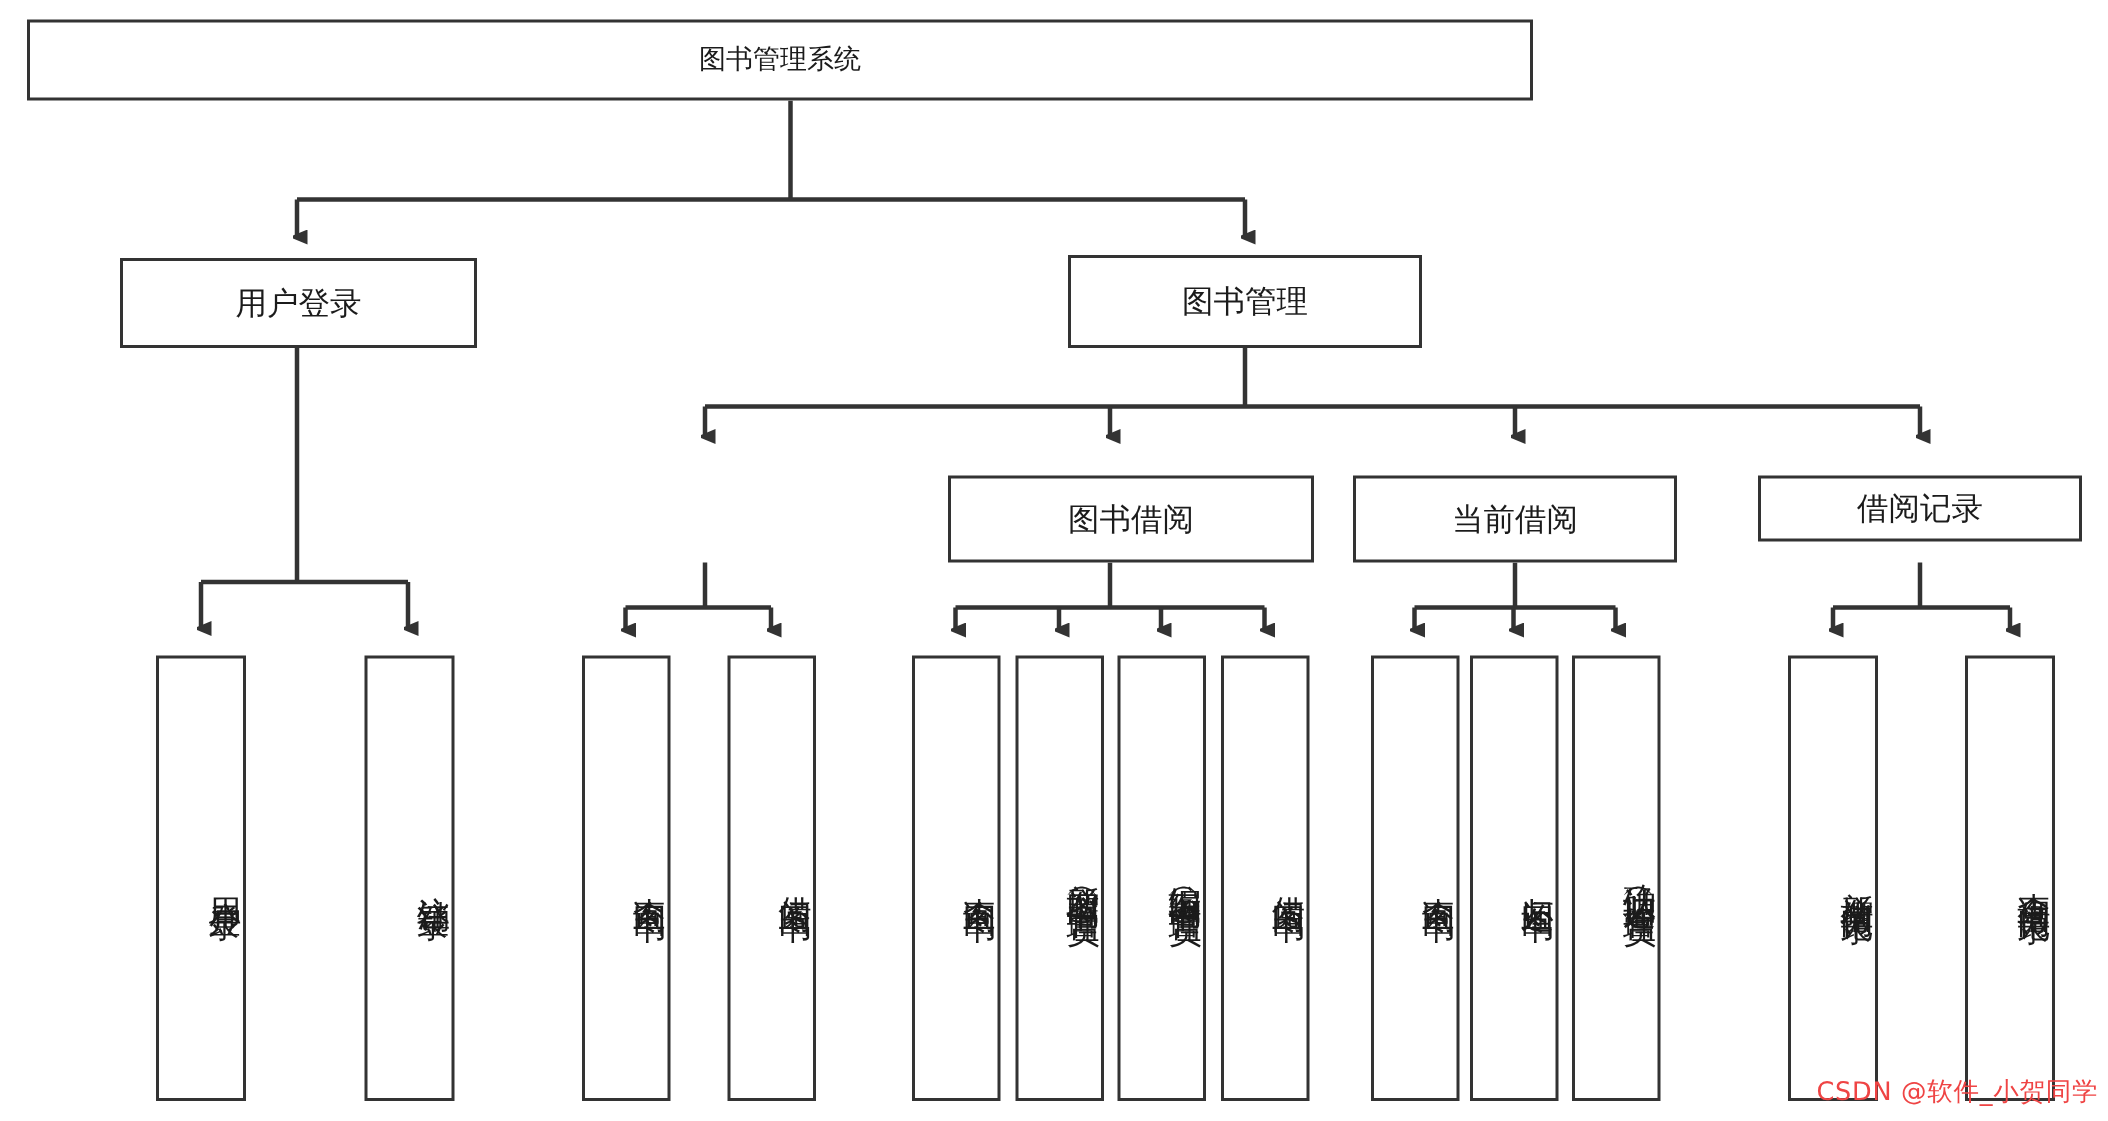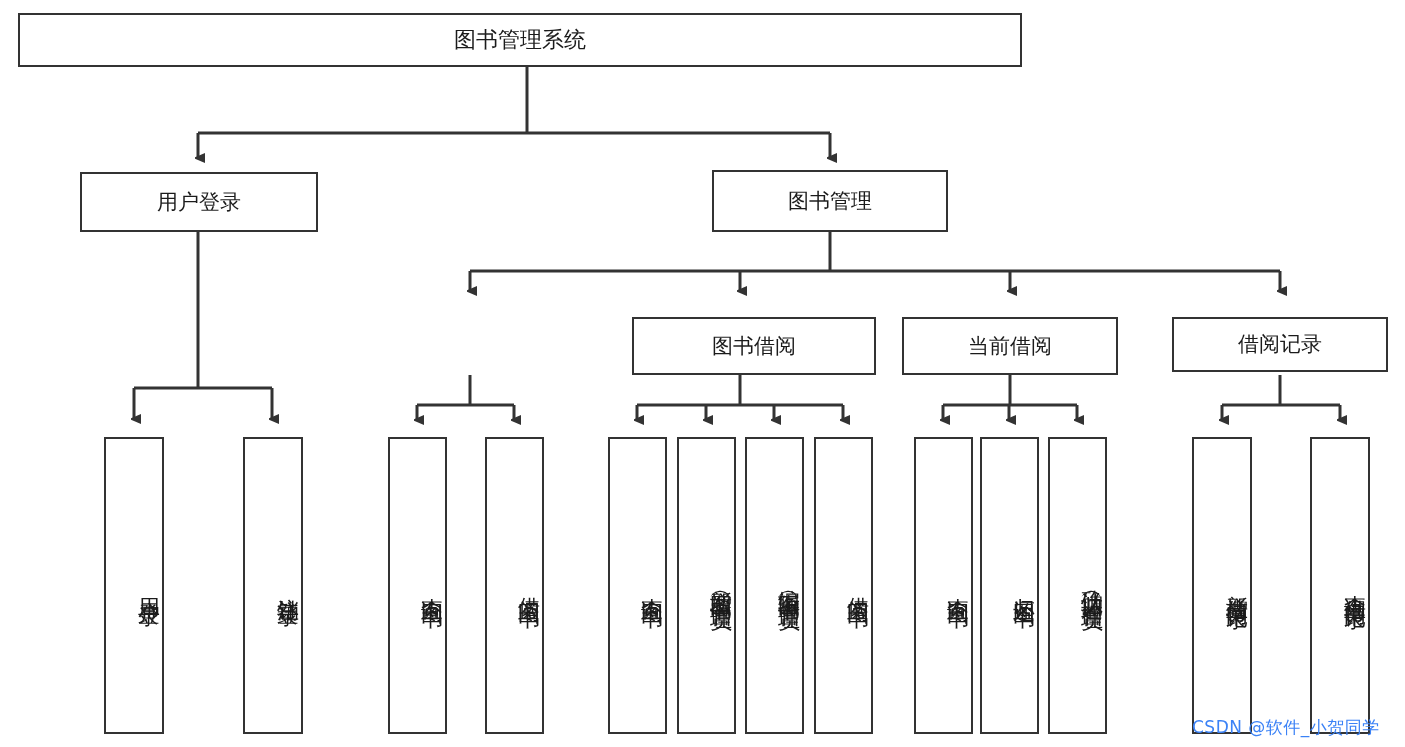"图书管理系统" .node.root { font-size: 22px -> 18px }
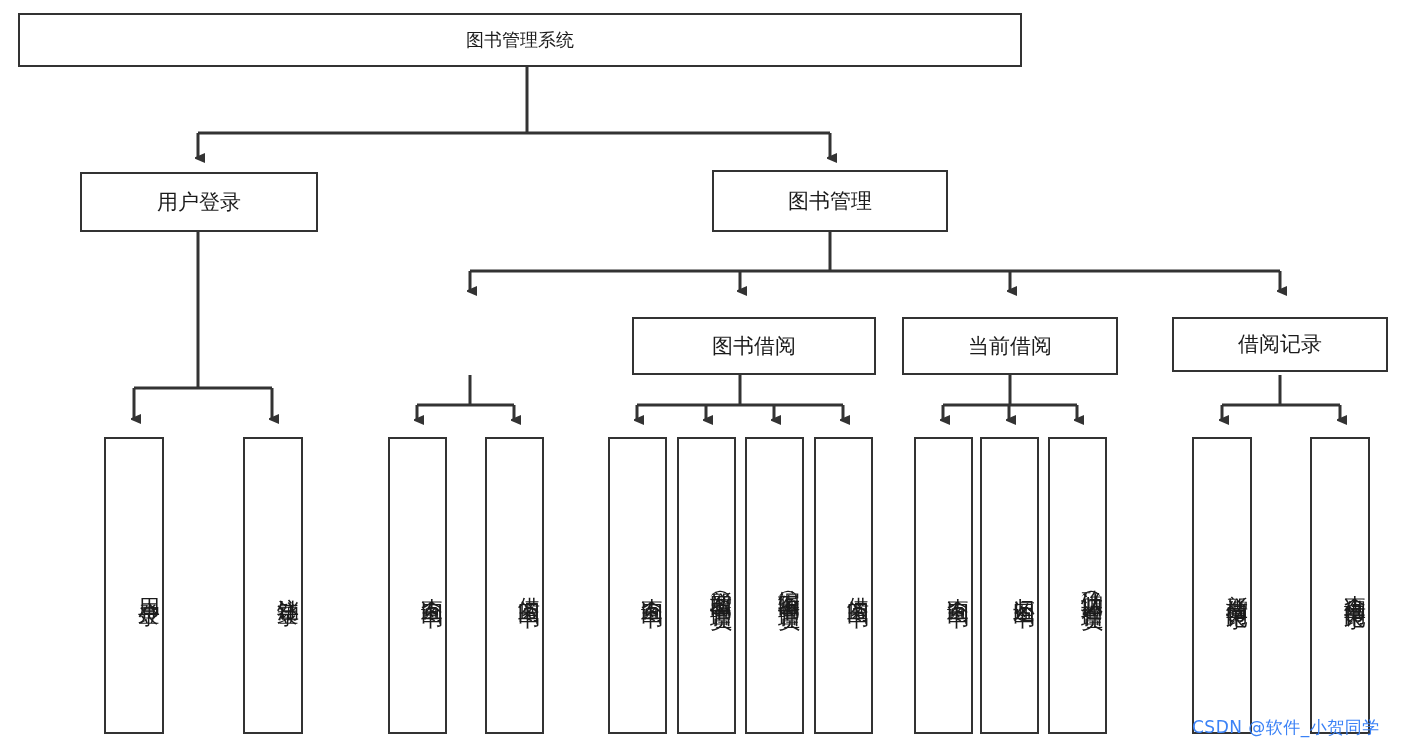"借阅记录" div.node { height: 55px -> 44px }
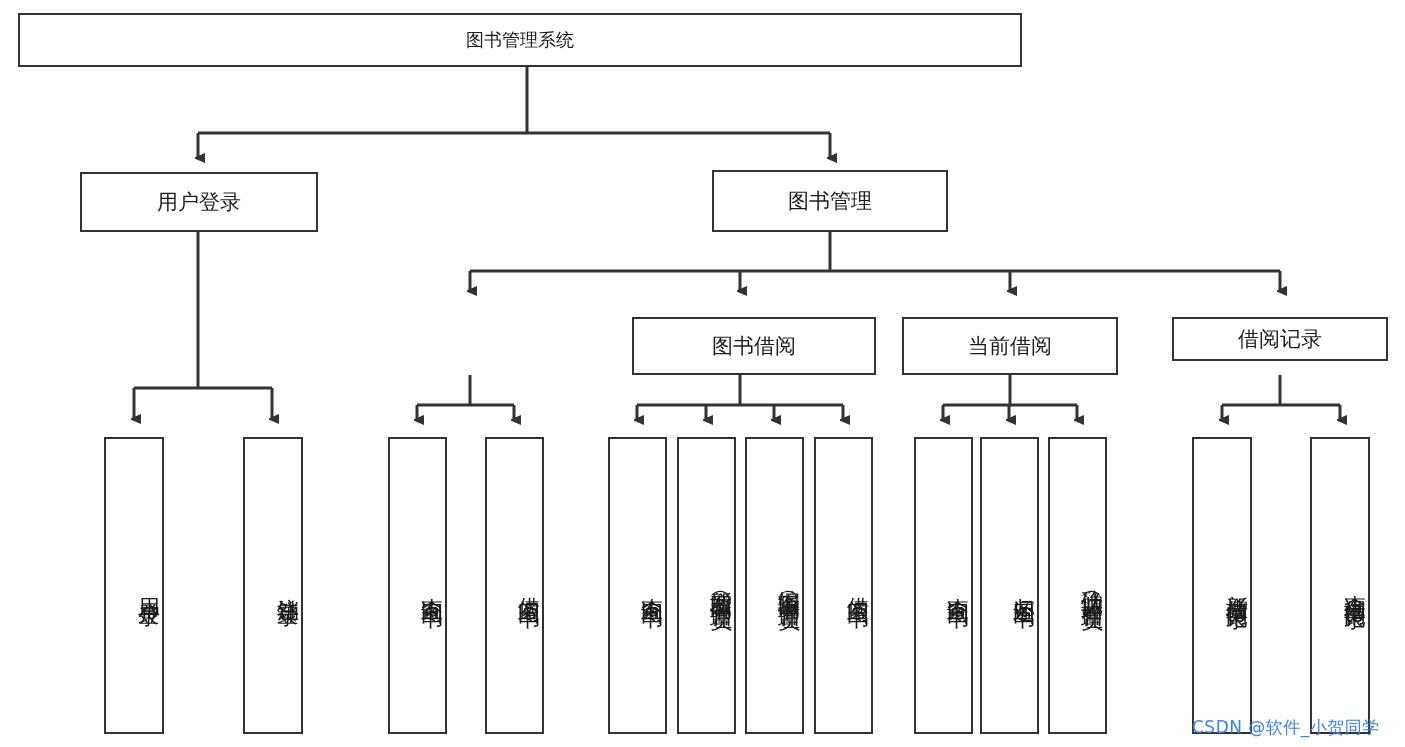"CSDN @软件_小贺同学" .watermark { color: #3b82f6 -> #ef4444; padding-left: none -> 19px }
